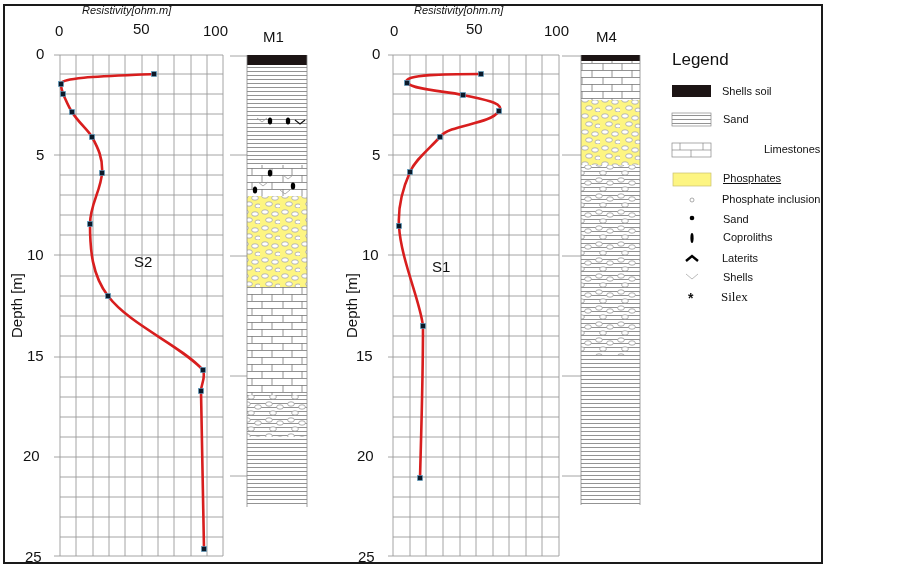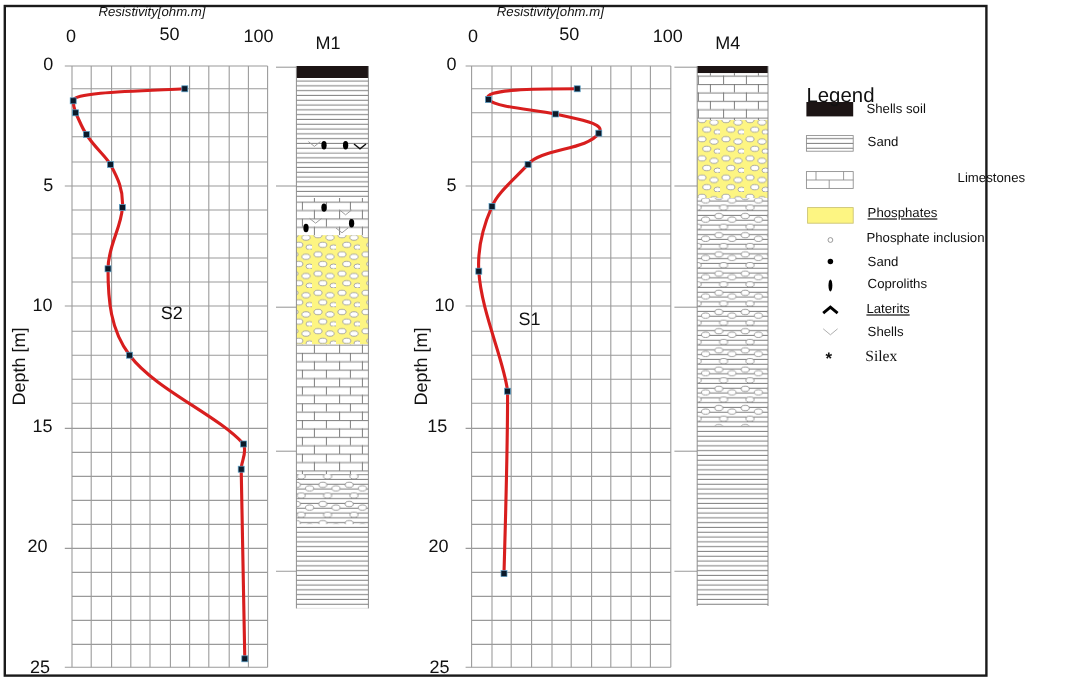"Legend" .legend-title { margin-top: 20px -> none }
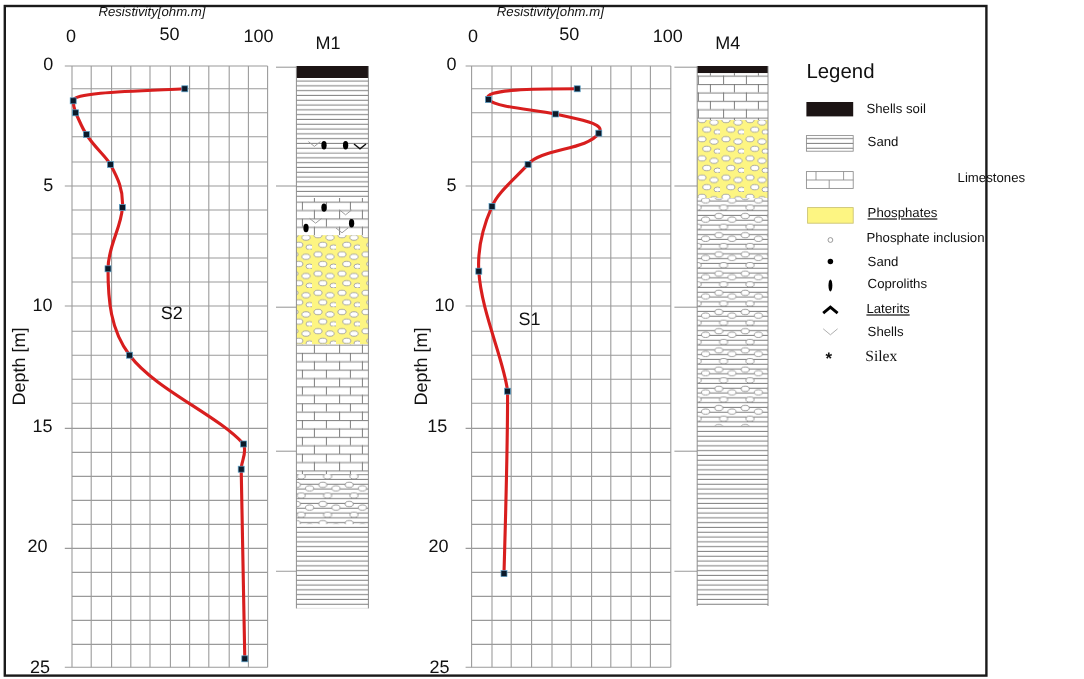"Limestones" div.txt { left: 756px -> 722px }
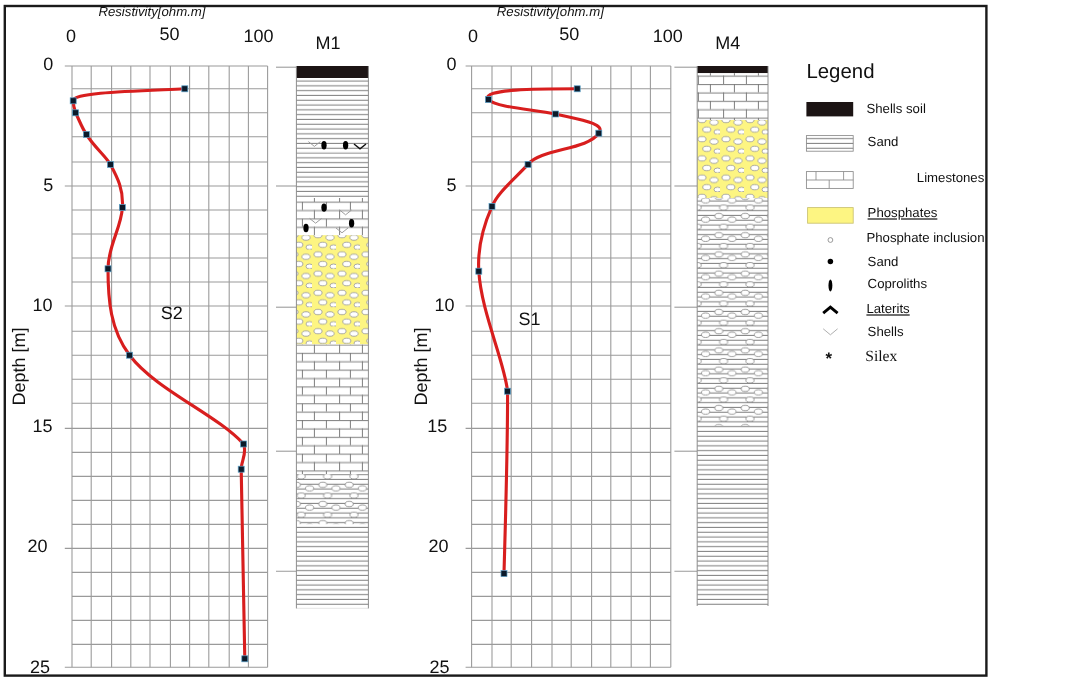"Laterits" div.txt { text-decoration: underline -> none }
